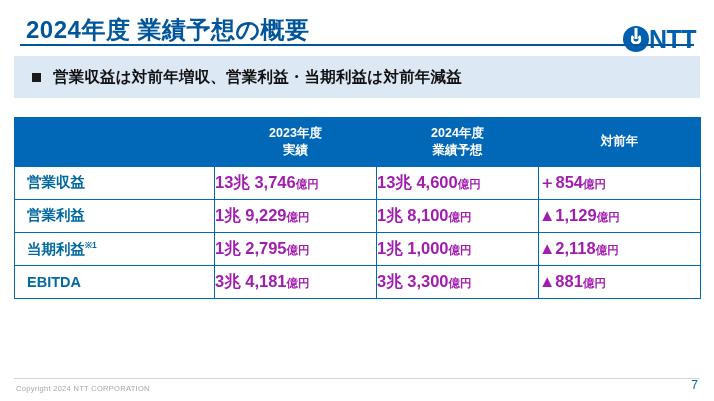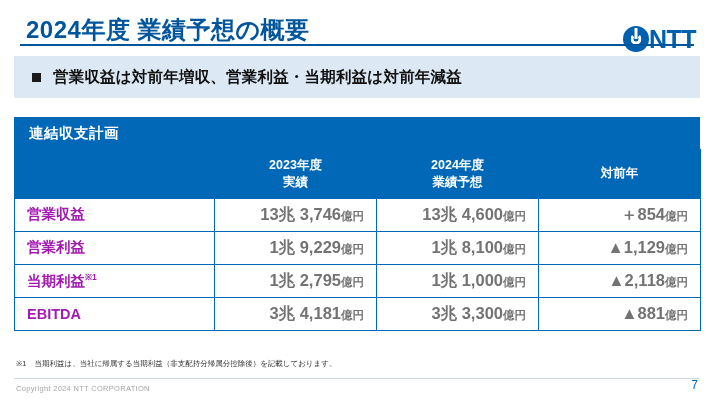"連結収支計画" div.table-header-bar { html: <div>連結収支計画</div> -> none }
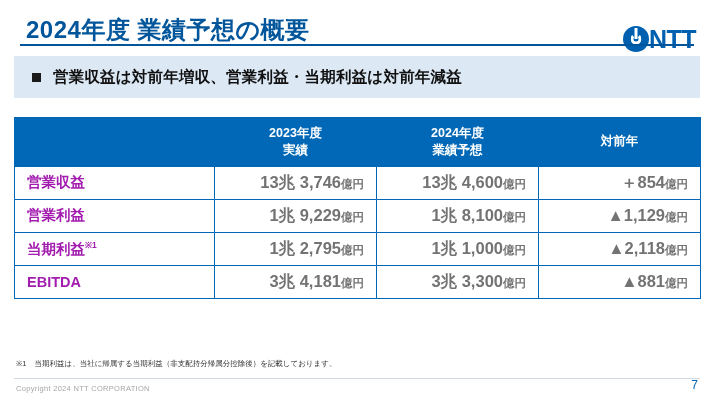"営業収益" .row-label { color: #a21caf -> #0369a1 }
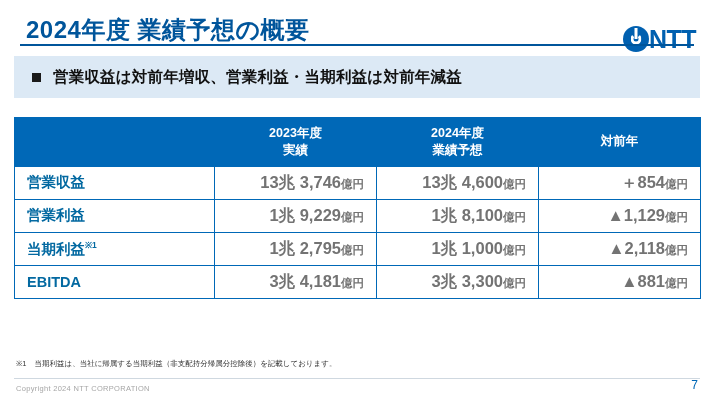"13兆 3,746億円" td.num { color: #737373 -> #a21caf; text-align: right -> none }
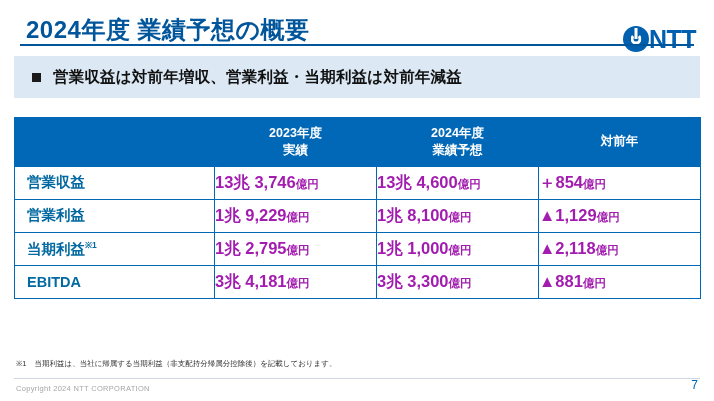"※1 当期利益は、当社に帰属する当期利益（非支配持分帰属分控除後）を記載しております。" div.footnote { html: <div> <span>※1</span><span>当期利益は、当社に帰属する当期利益（非支配持分帰属分控除後）を記載しております。</span> </div> -> none }
